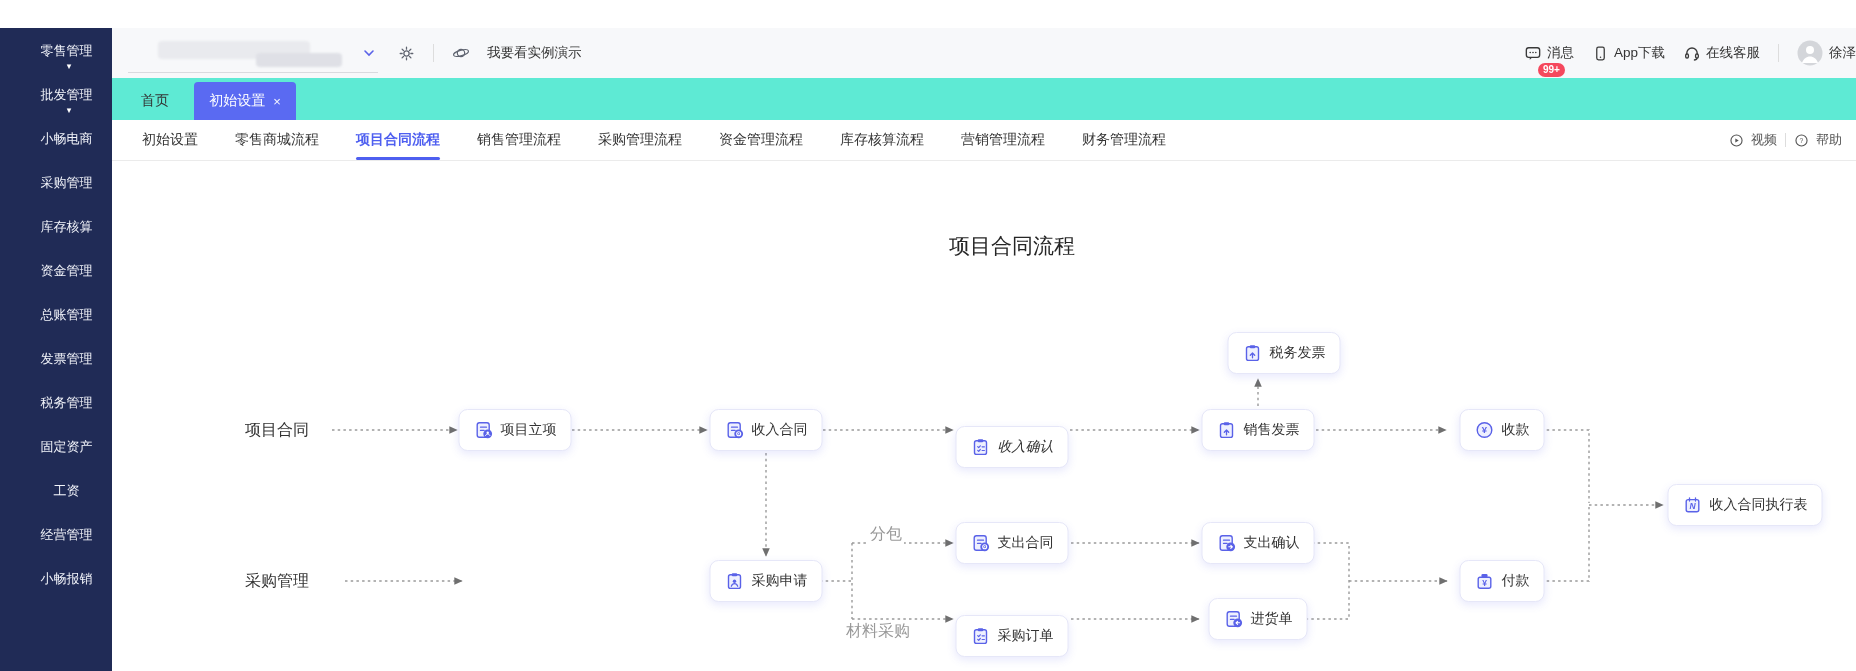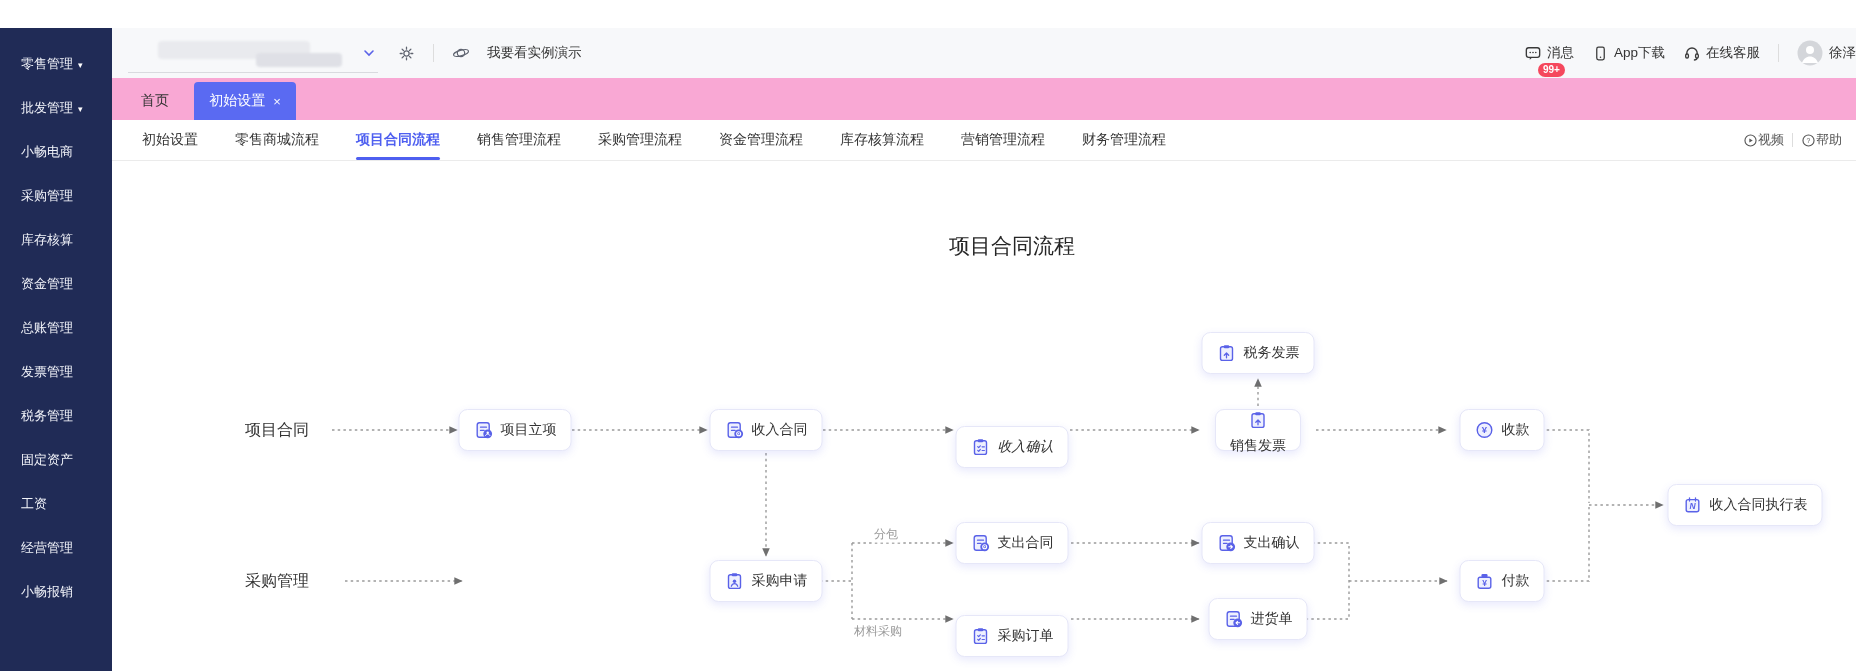"零售管理" .side-item { flex-direction: none -> column }
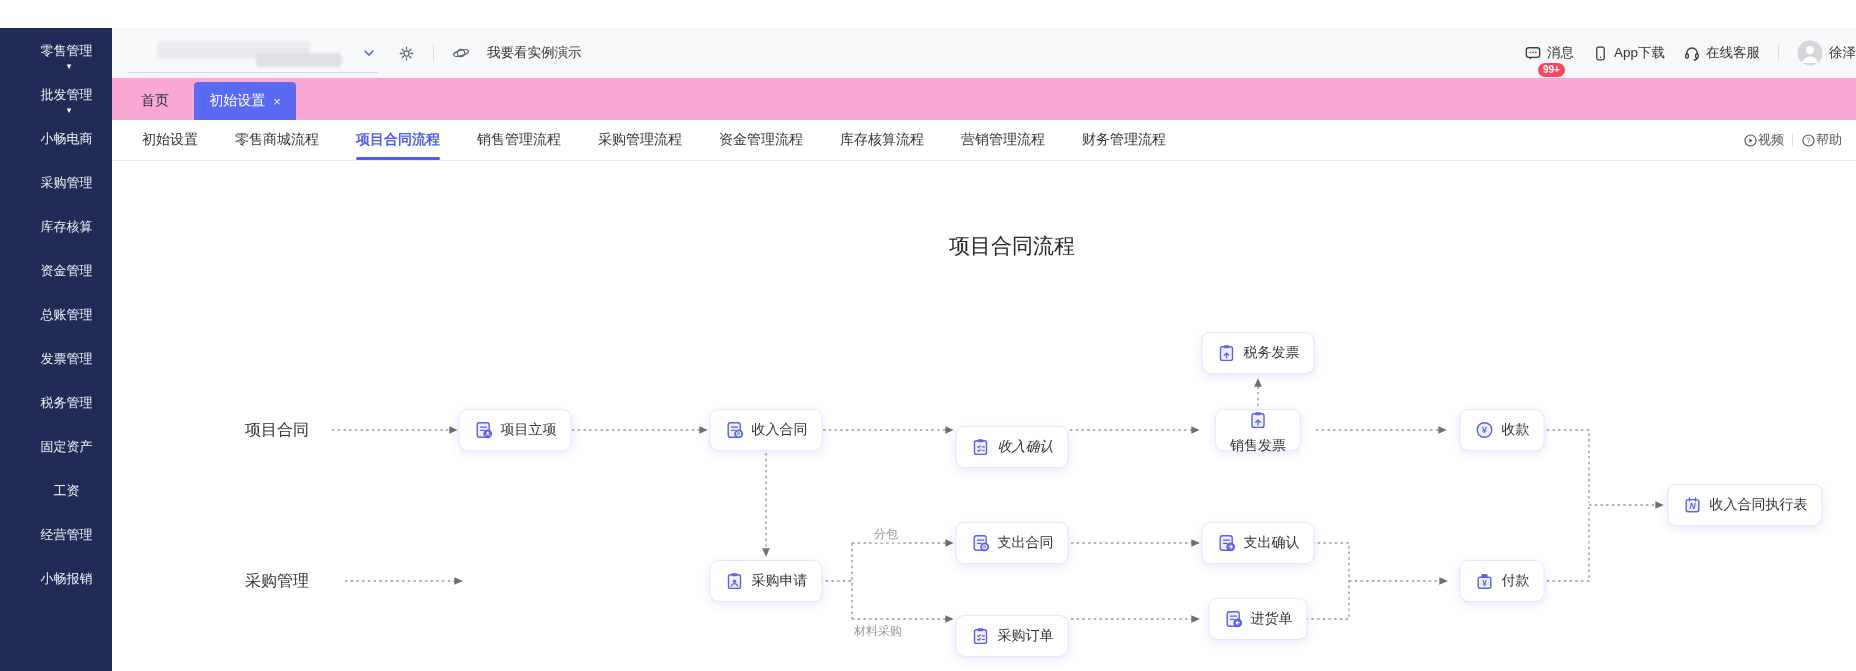"首页" .wintabs { background: #f9a8d4 -> #5eead4 }
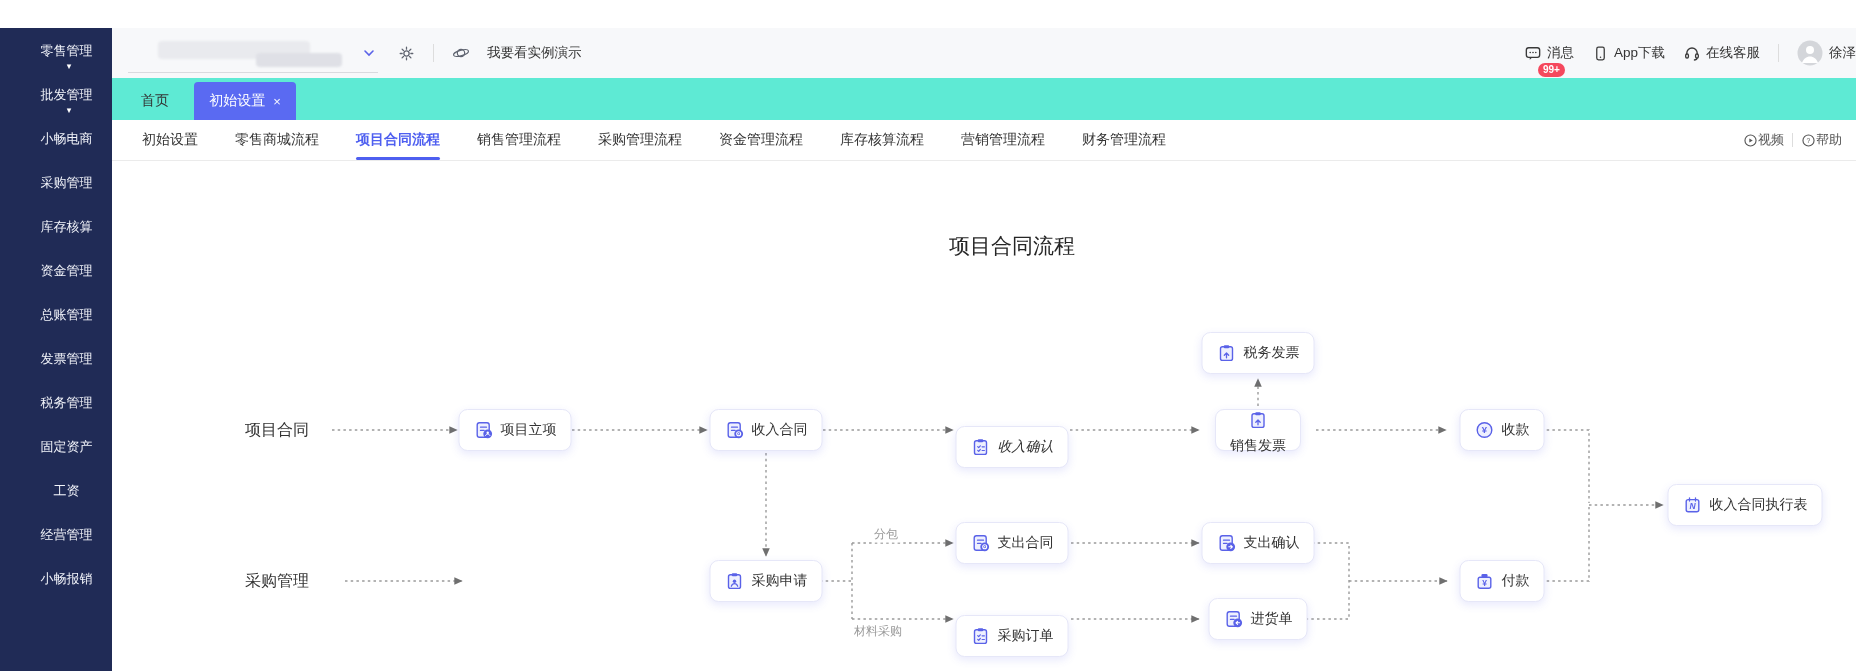"视频" .ftool { gap: 0 -> 7px }
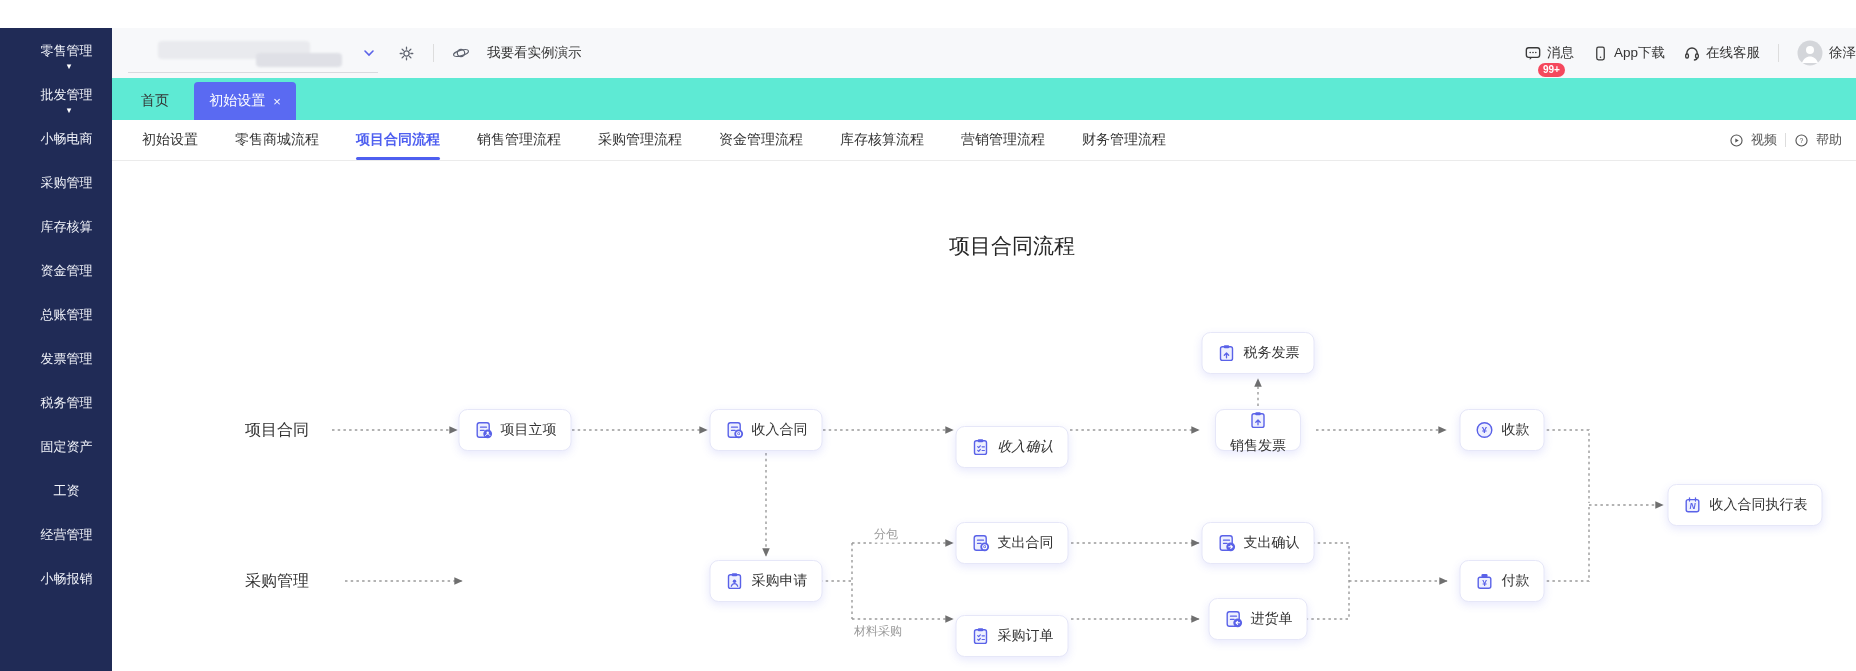"税务发票" div.fnode { left: 1258px -> 1284px }
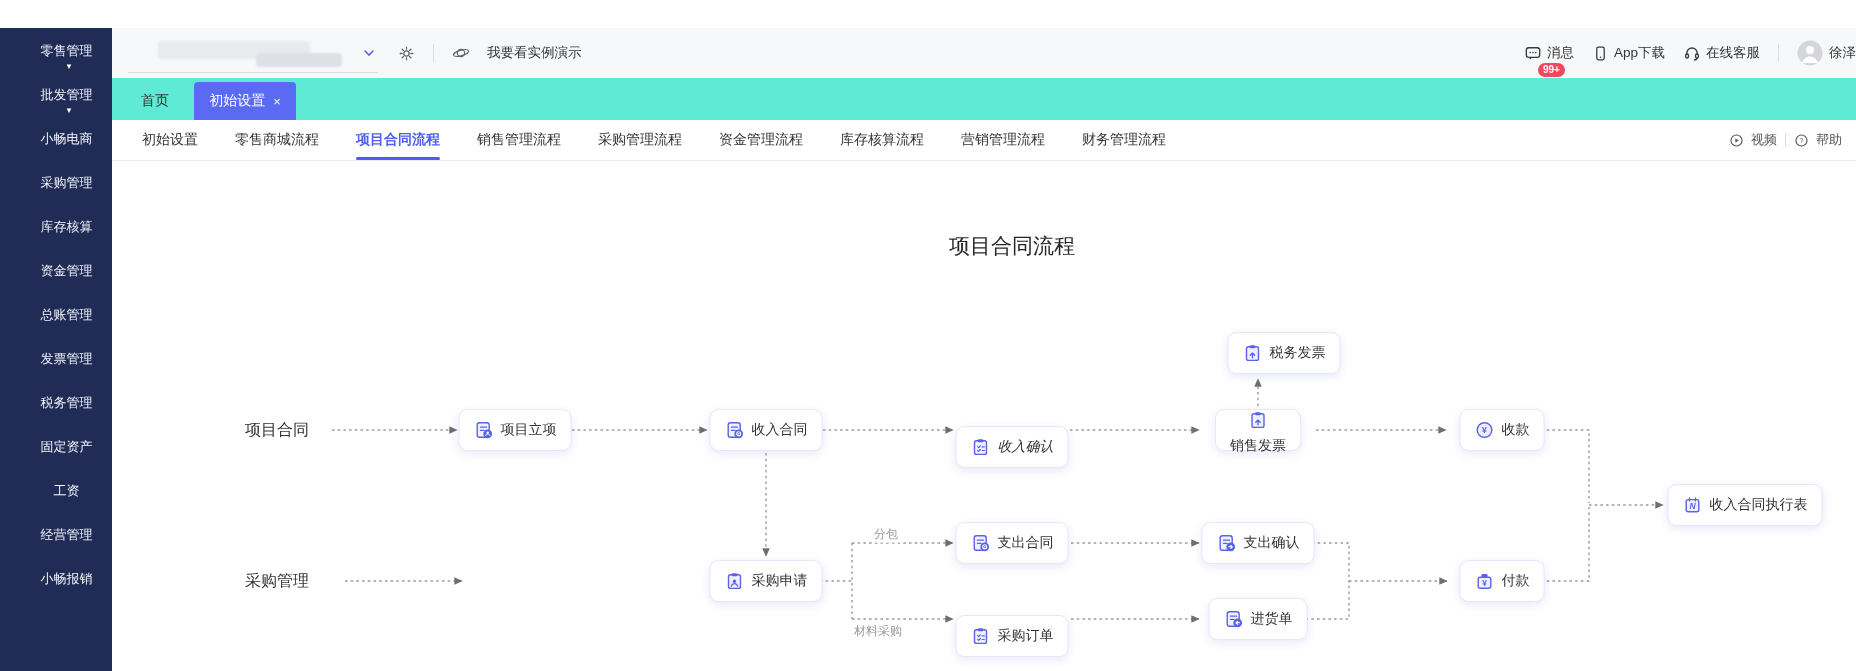"销售发票" div.fnode { flex-direction: column -> none }
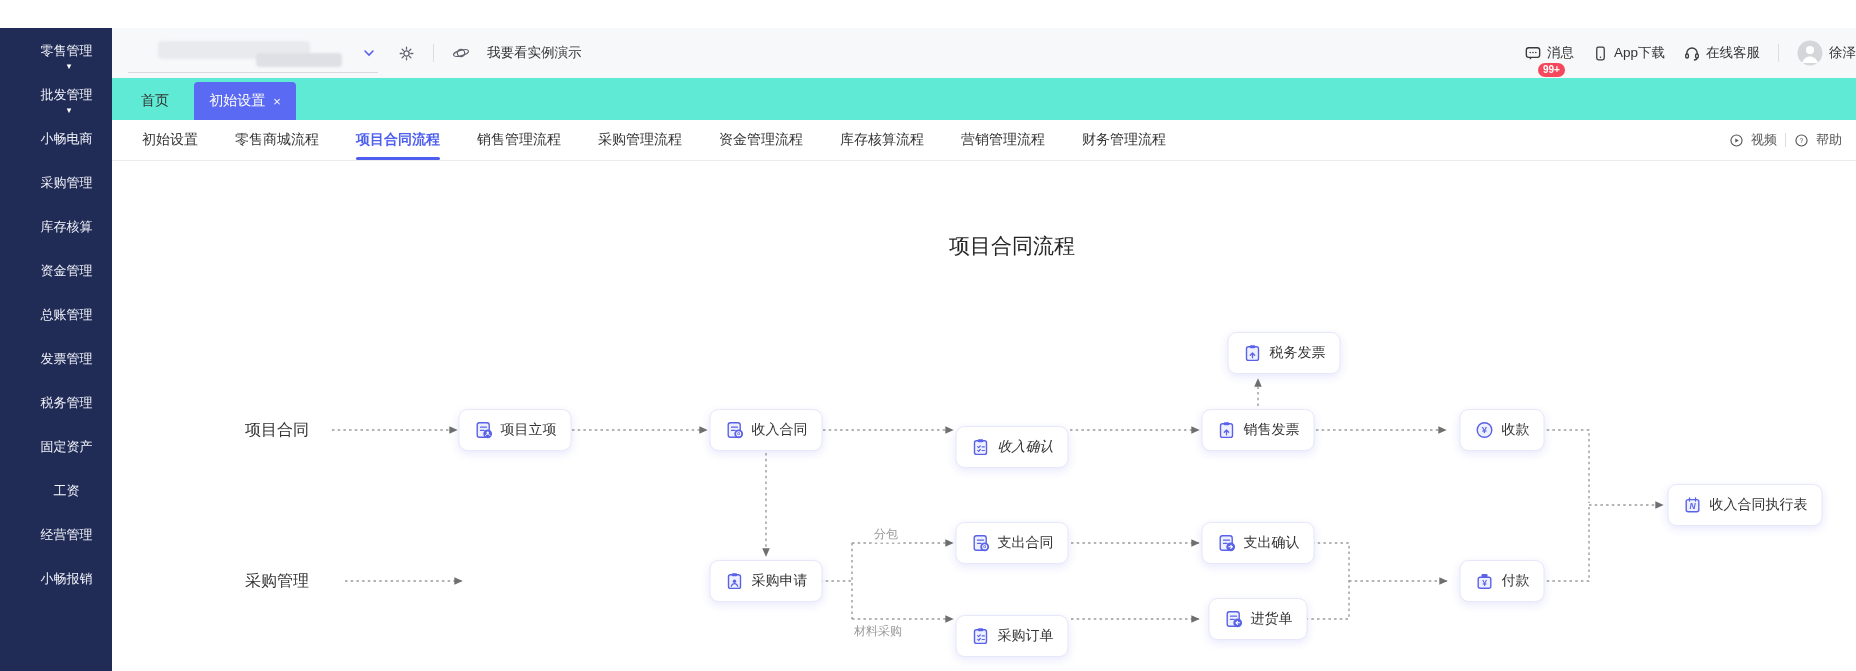"分包" .edge-label { font-size: 12px -> 16px }
